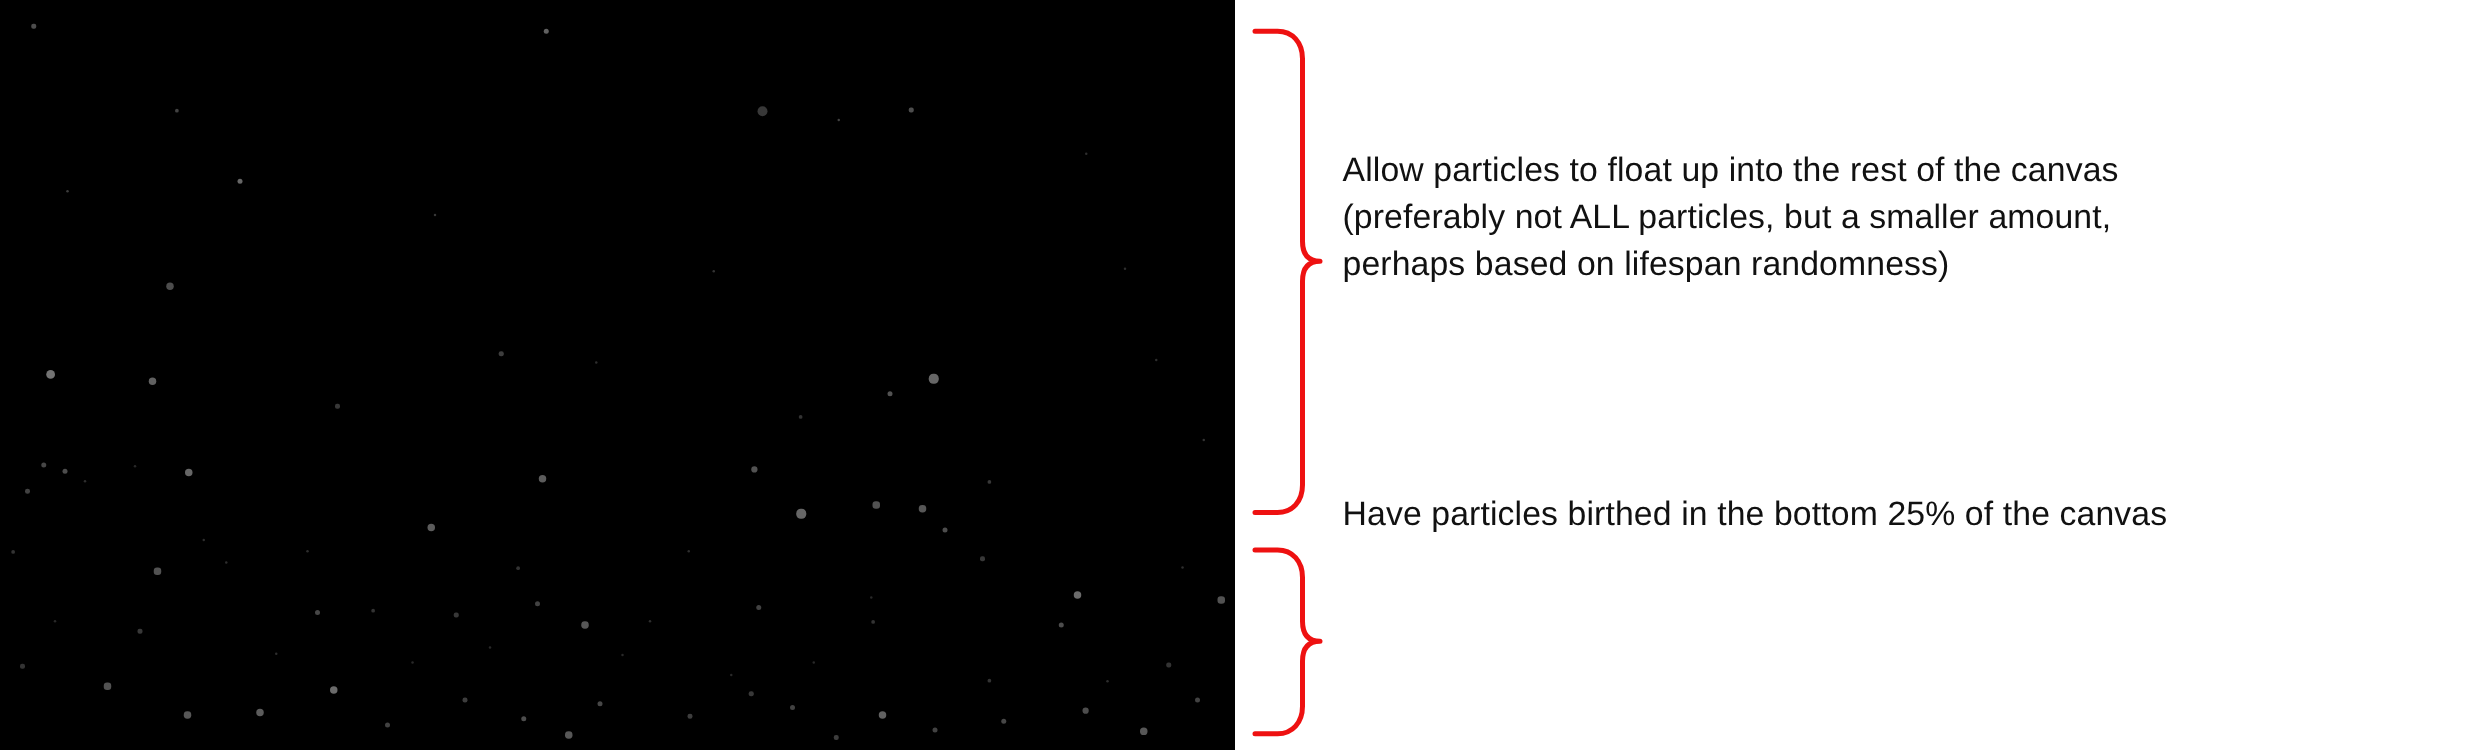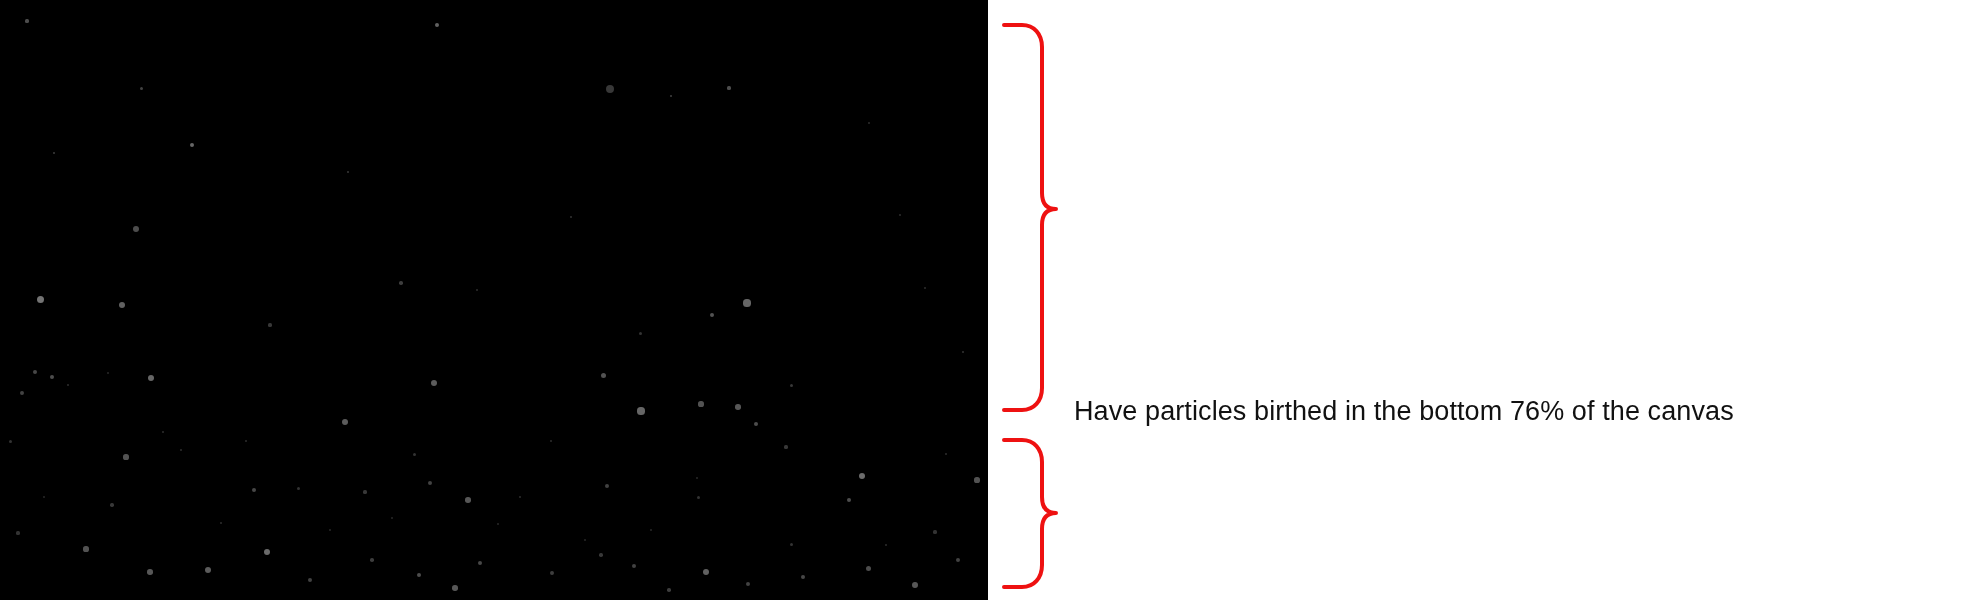"Allow particles to float up" div.annotation-text { html: none -> <div>Allow particles to float up into the rest of the canvas (preferably not ALL particles, but a smaller amount, perhaps based on lifespan randomness)</div> }
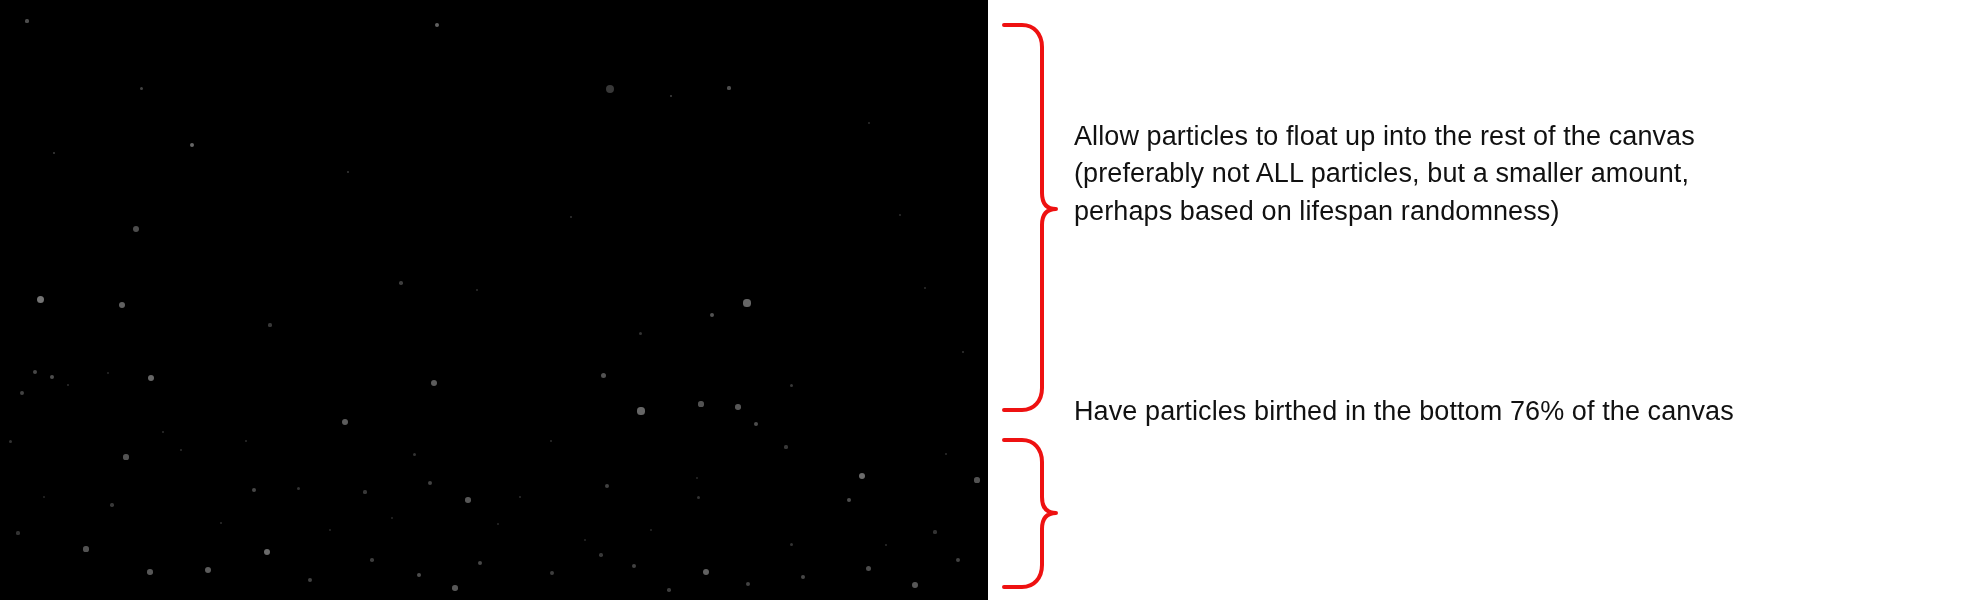"Have particles birthed in the" div.annotation-text { text: 76% -> 25% }
